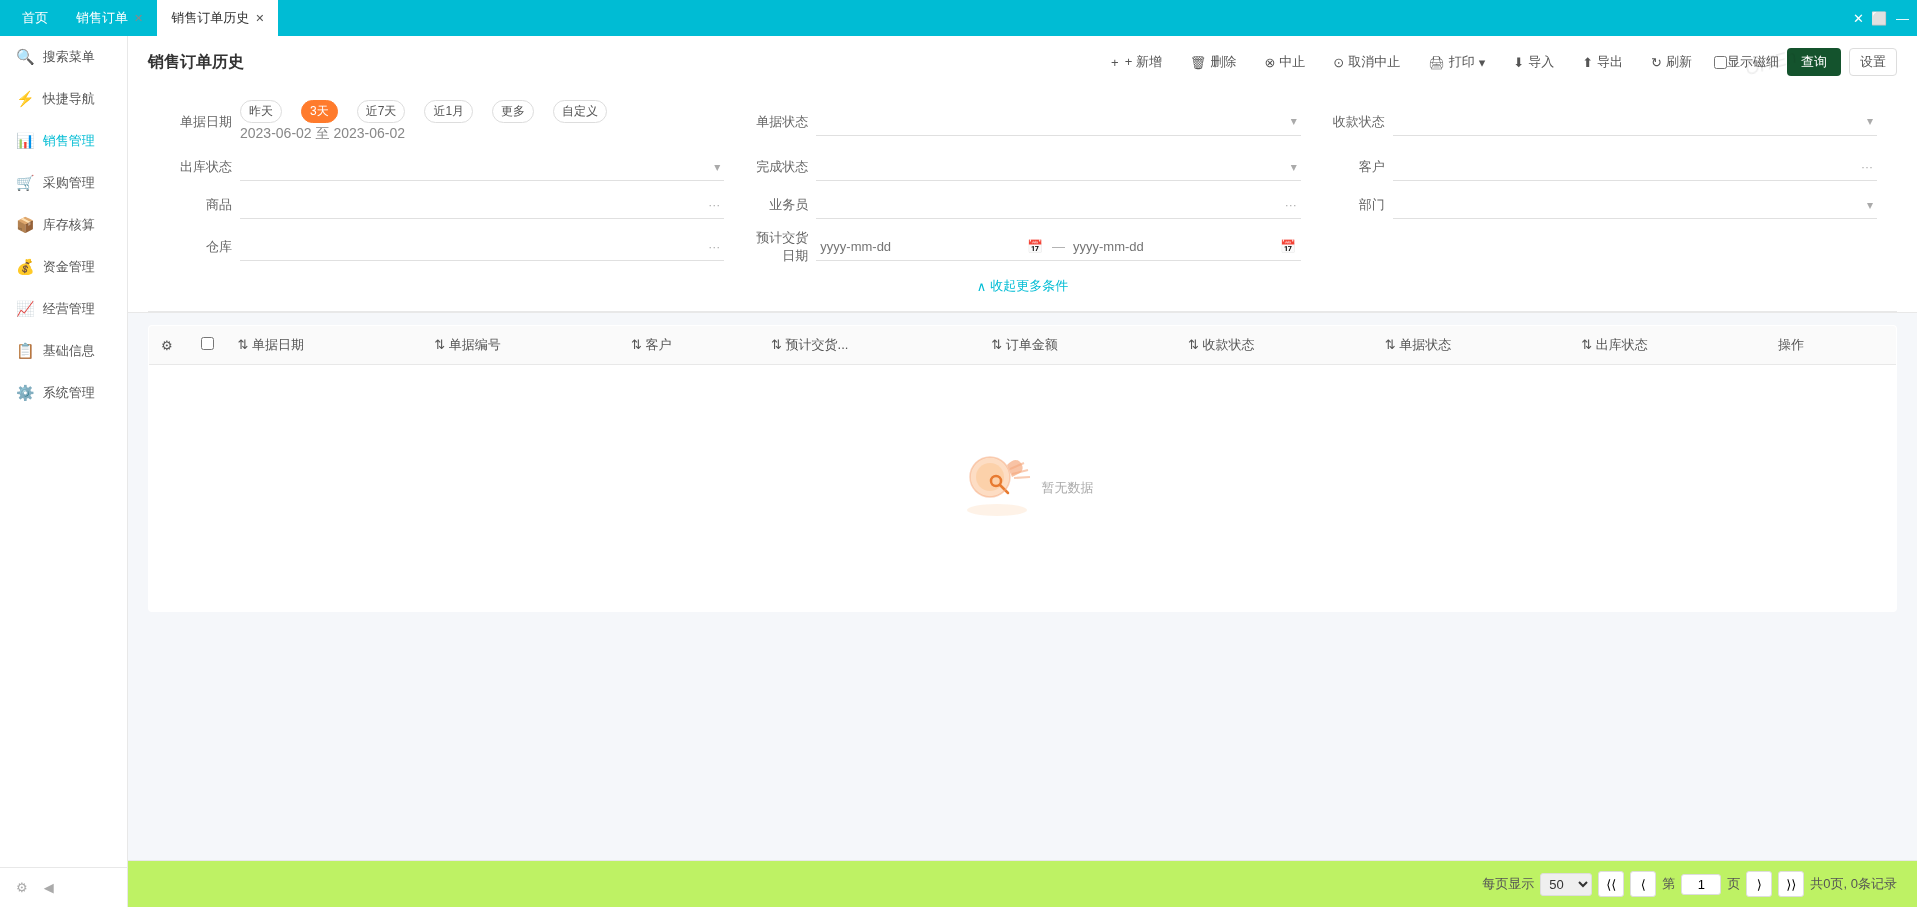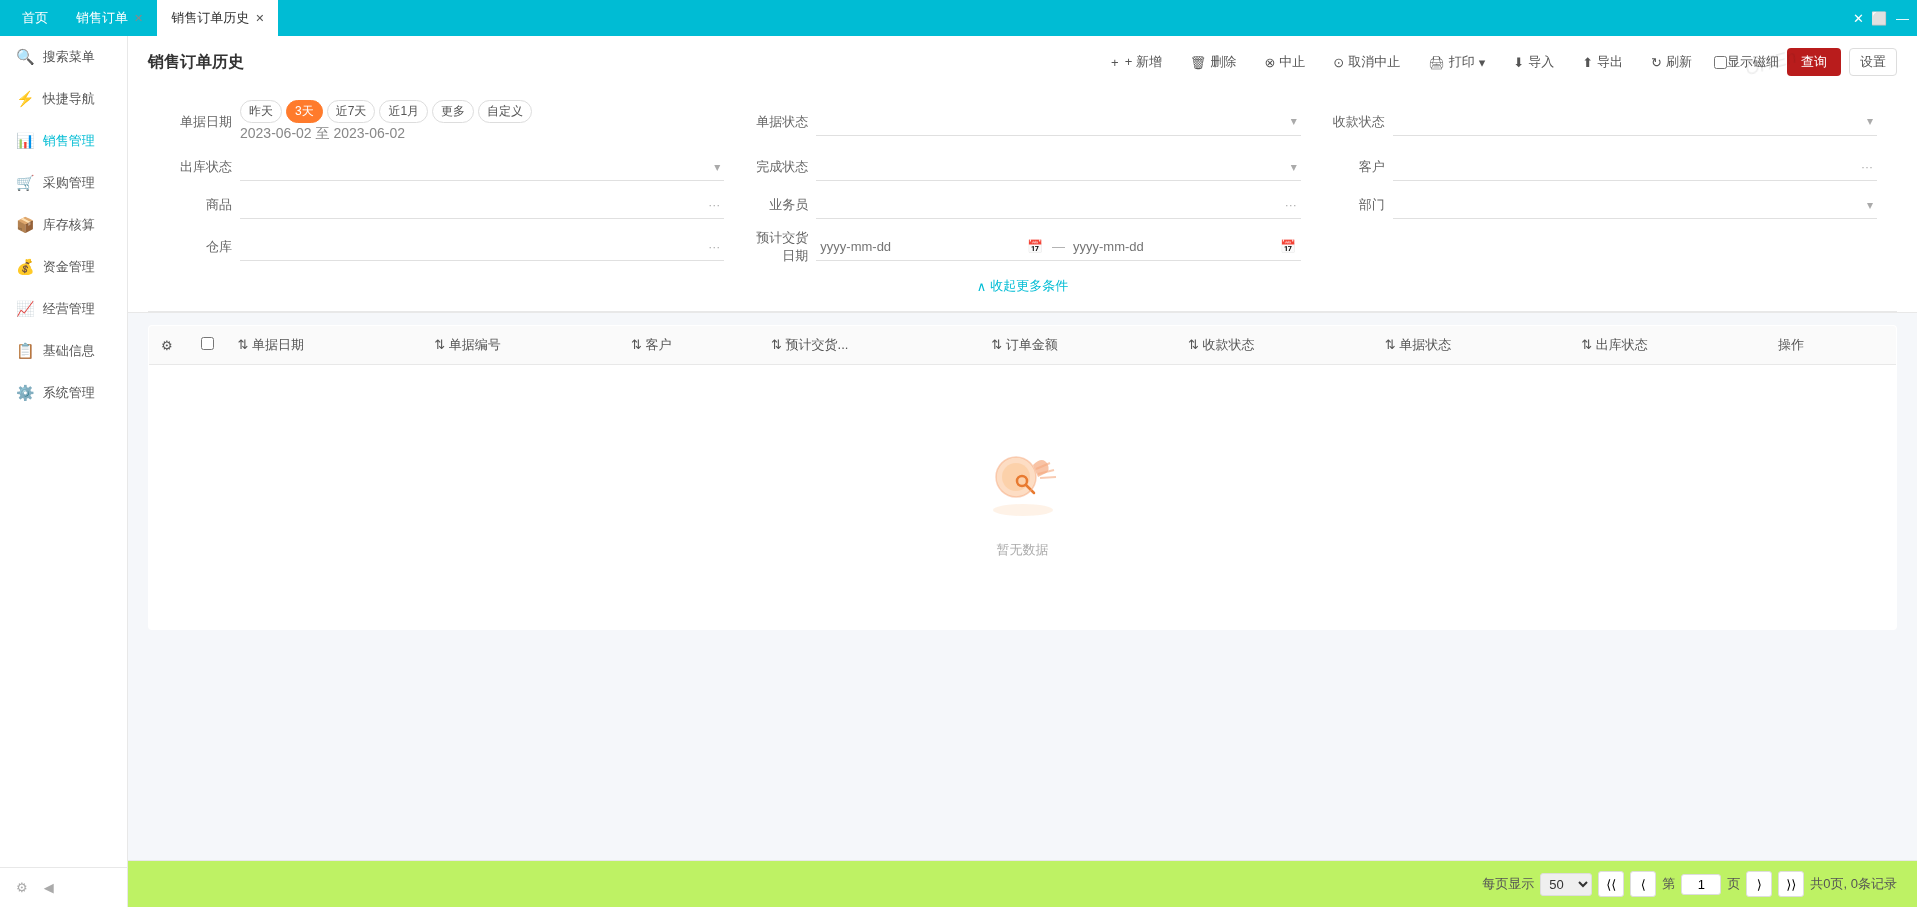"查询" .toolbar-btn.primary { background: #b91c1c -> #14532d }
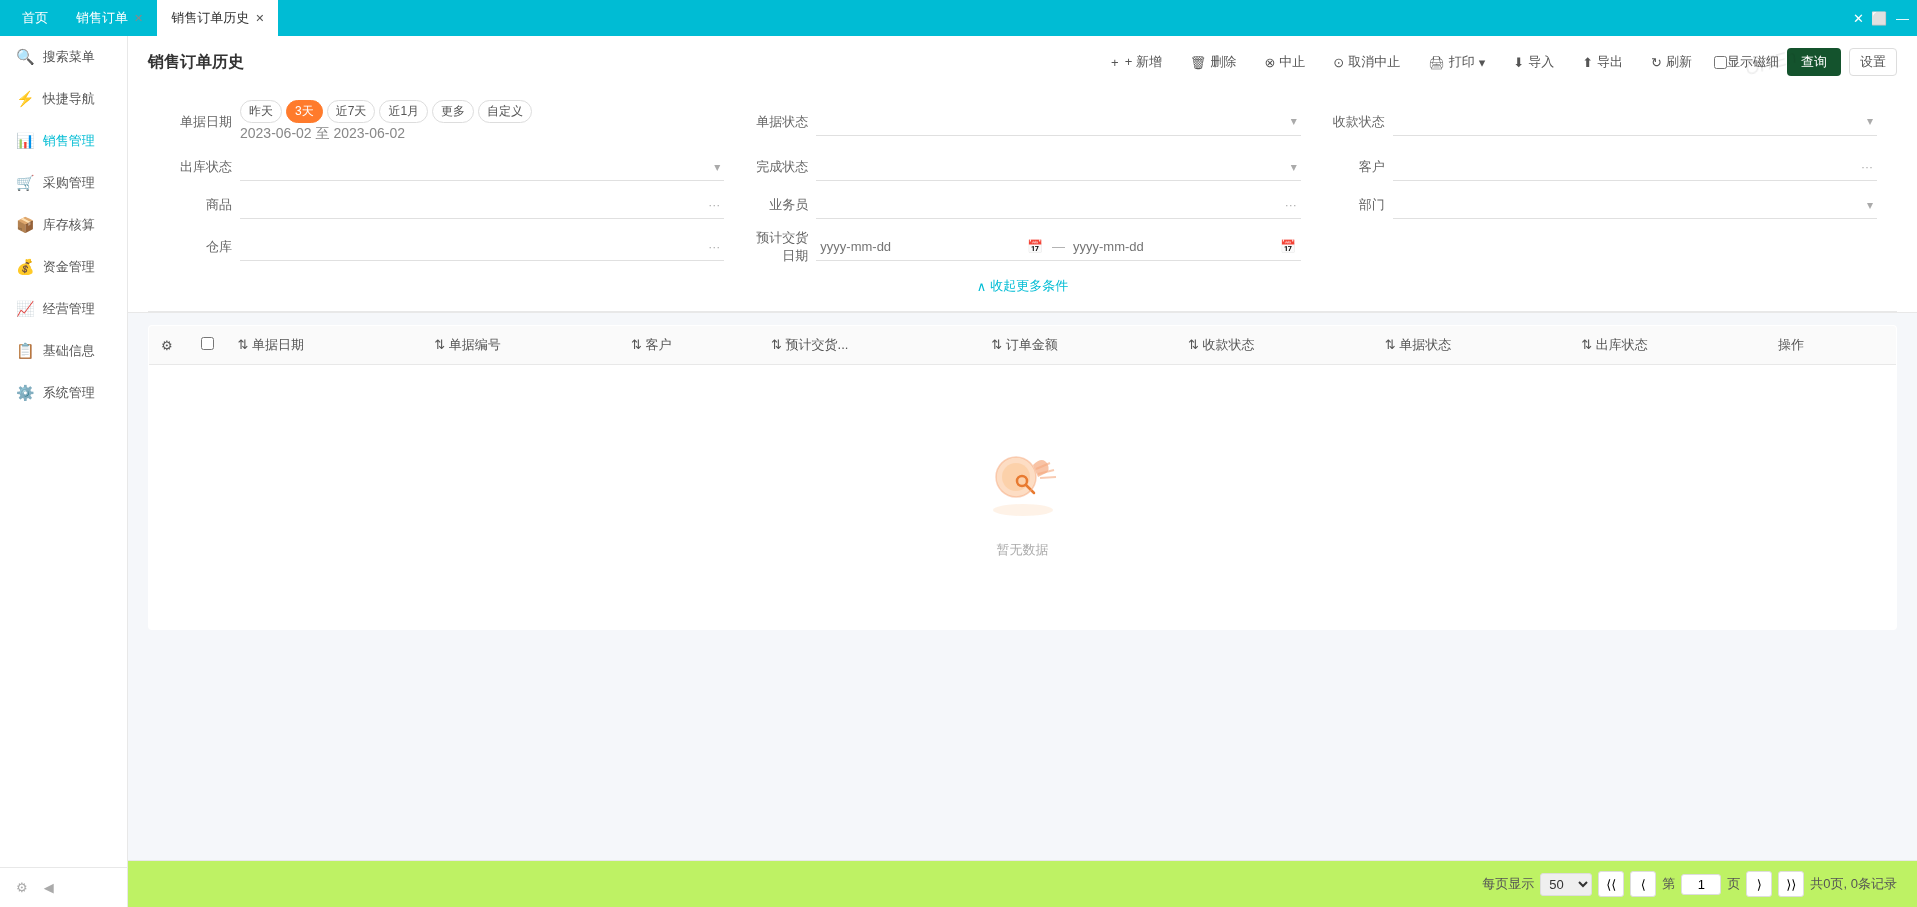"昨天" .date-buttons { gap: 4px -> 19px }
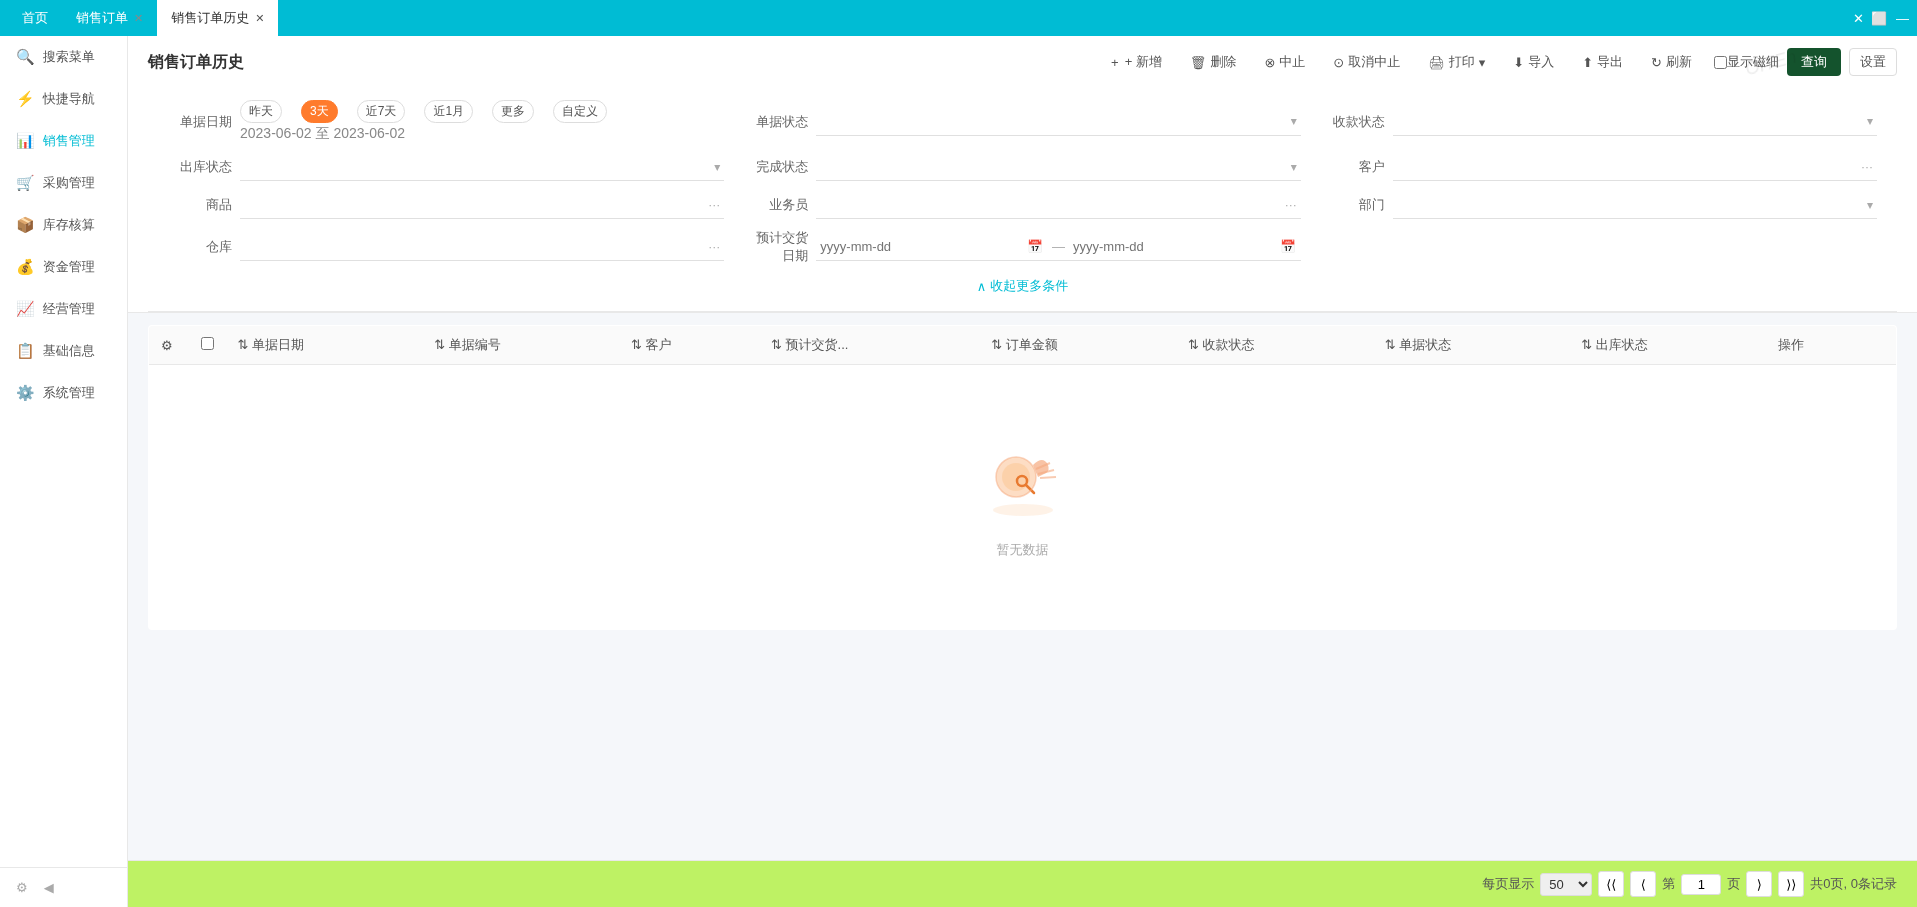"暂无数据" .empty-state { flex-direction: column -> row }
